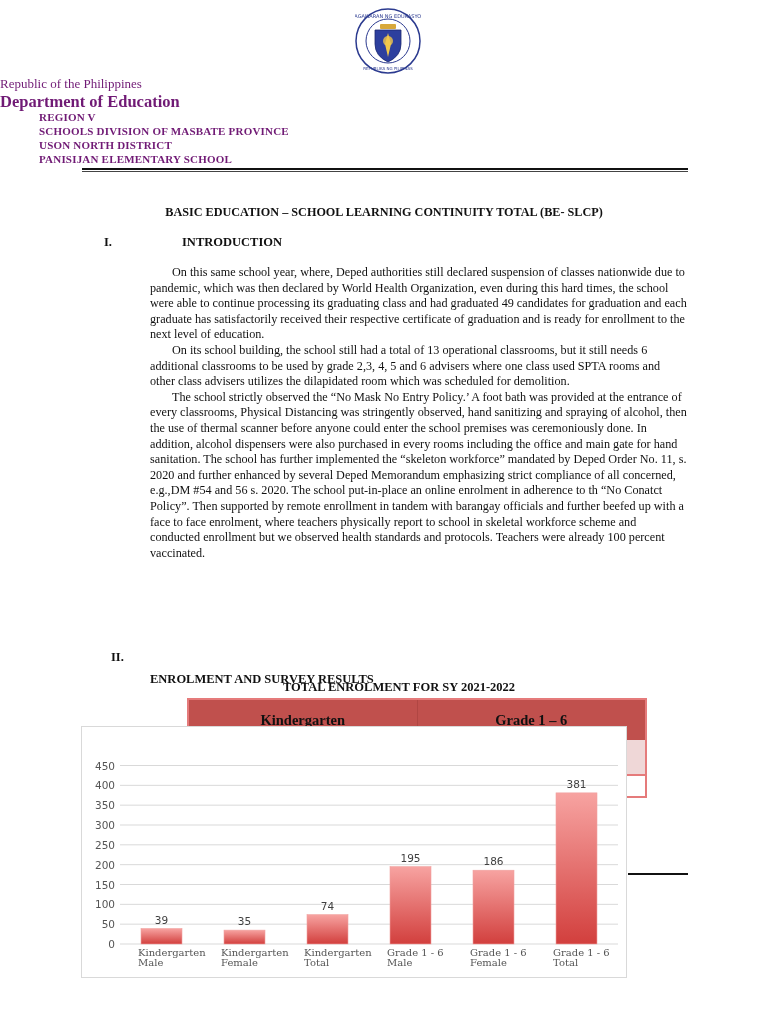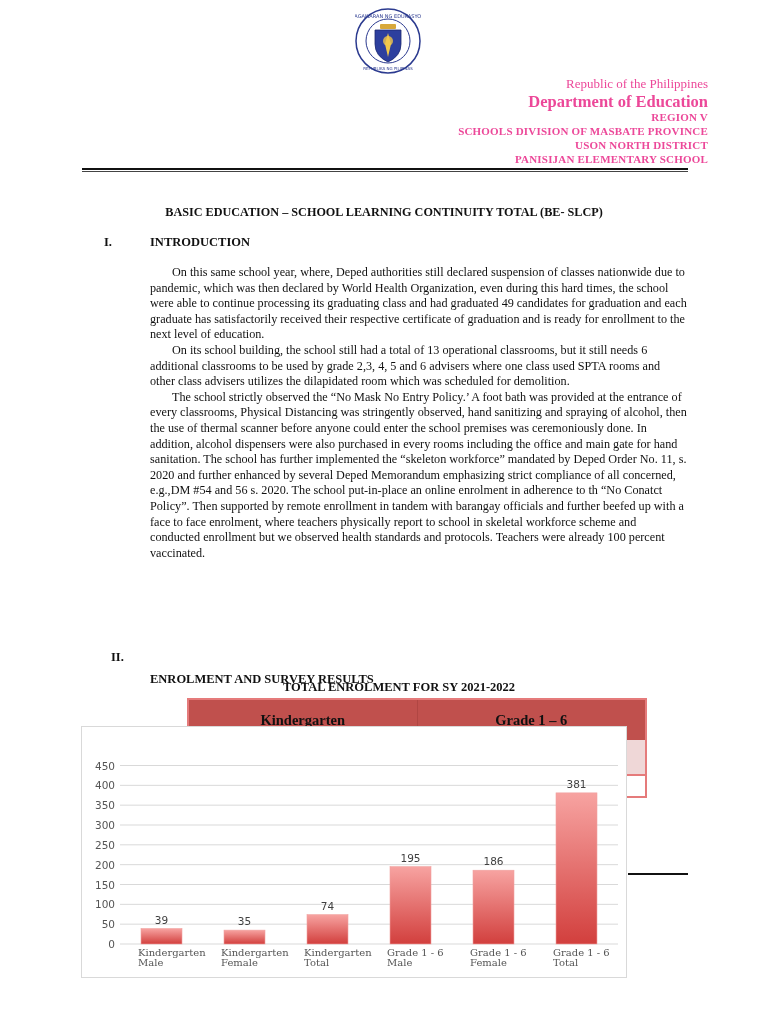"Republic of the Philippines" .hdr { color: #ec4899 -> #701a75; text-align: right -> left }
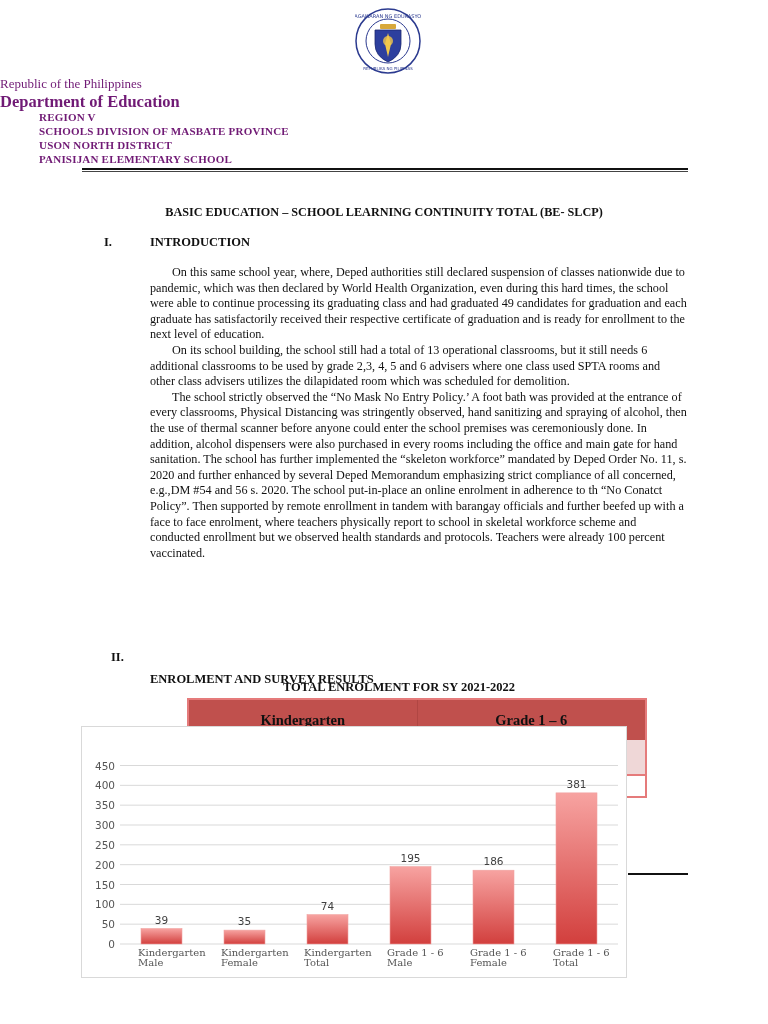"INTRODUCTION" div.sec-title { margin-left: none -> 32px }
